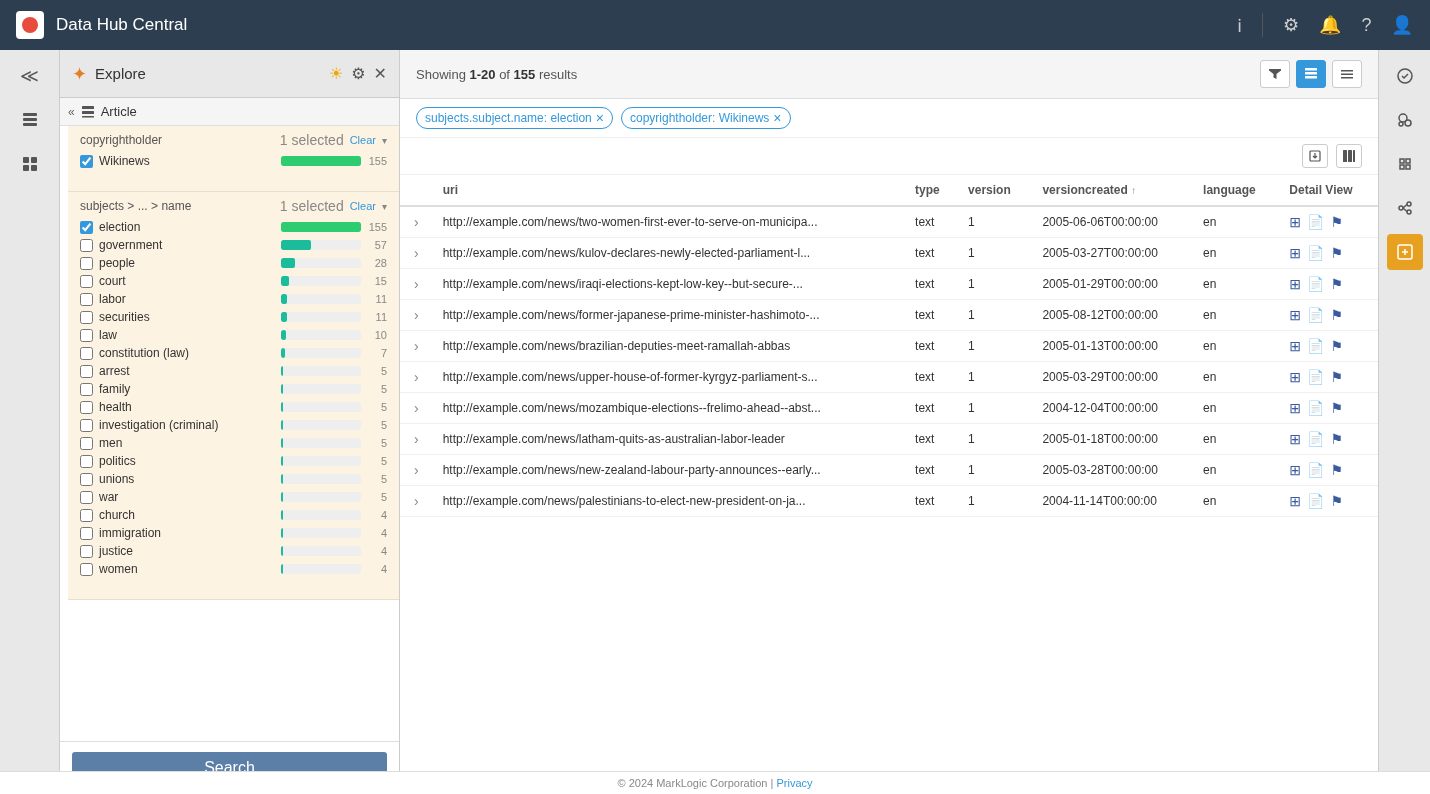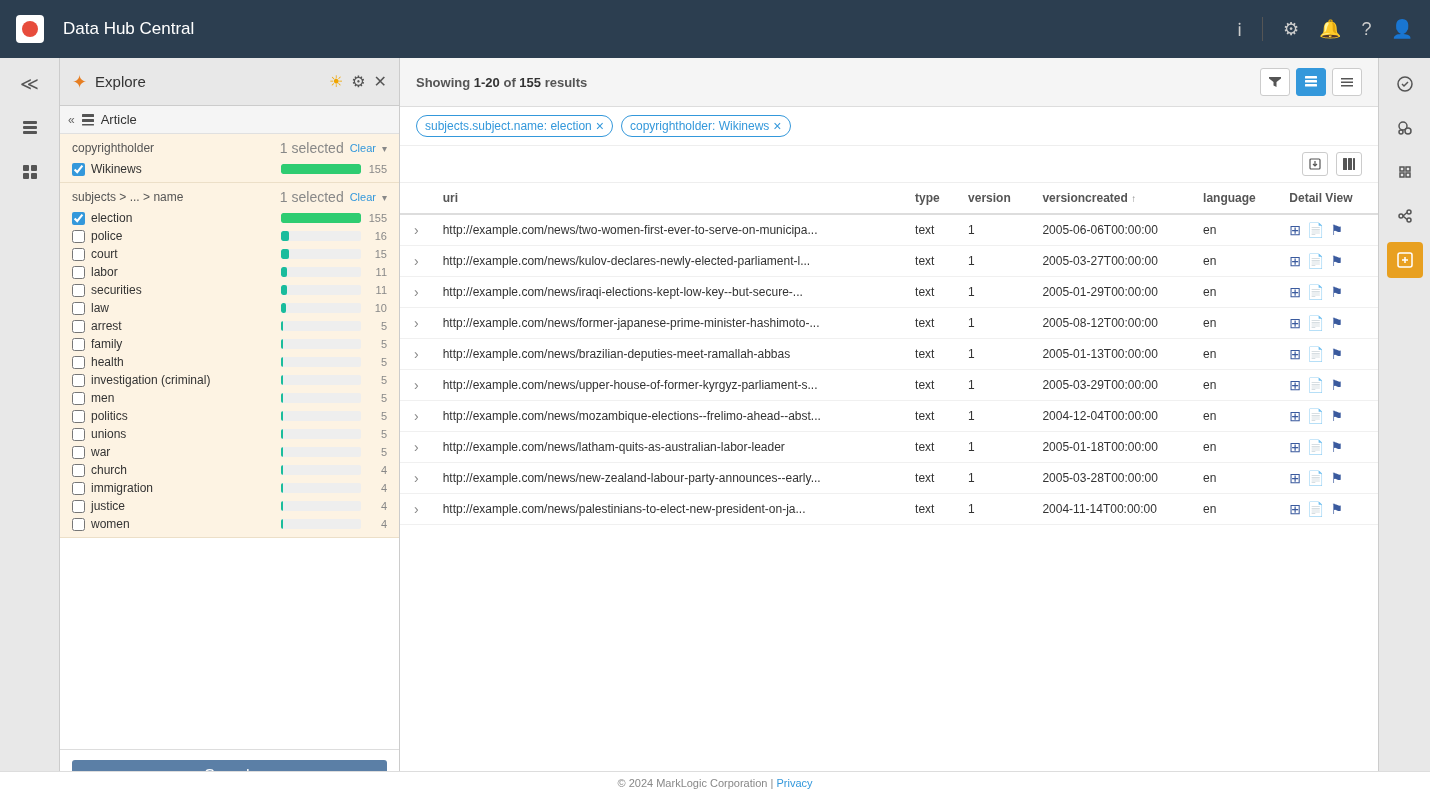"Data Hub Central" .top-nav { gap: 19px -> 12px; height: 58px -> 50px }
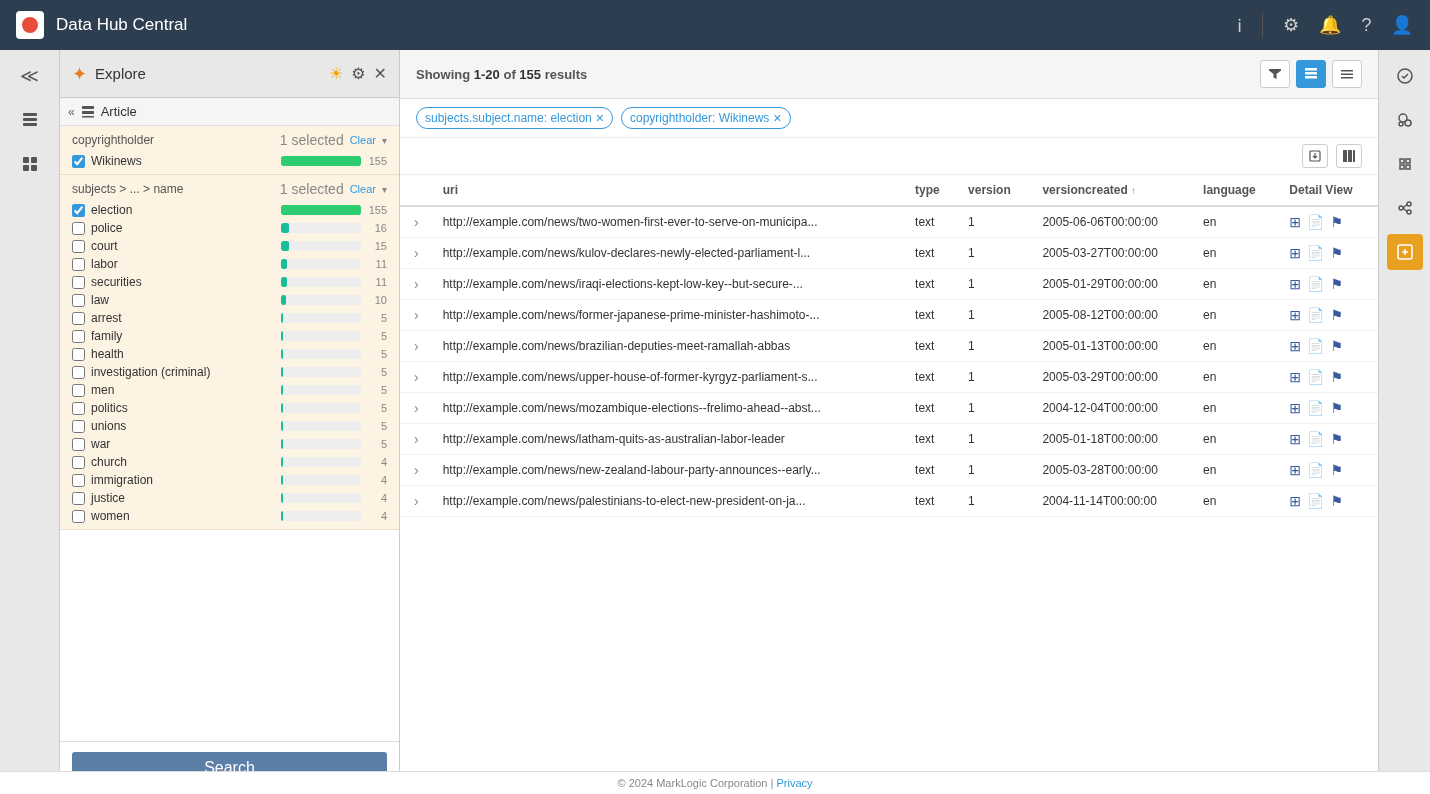"Showing 1-20 of 155 results" .results-header { font-weight: bold -> none }
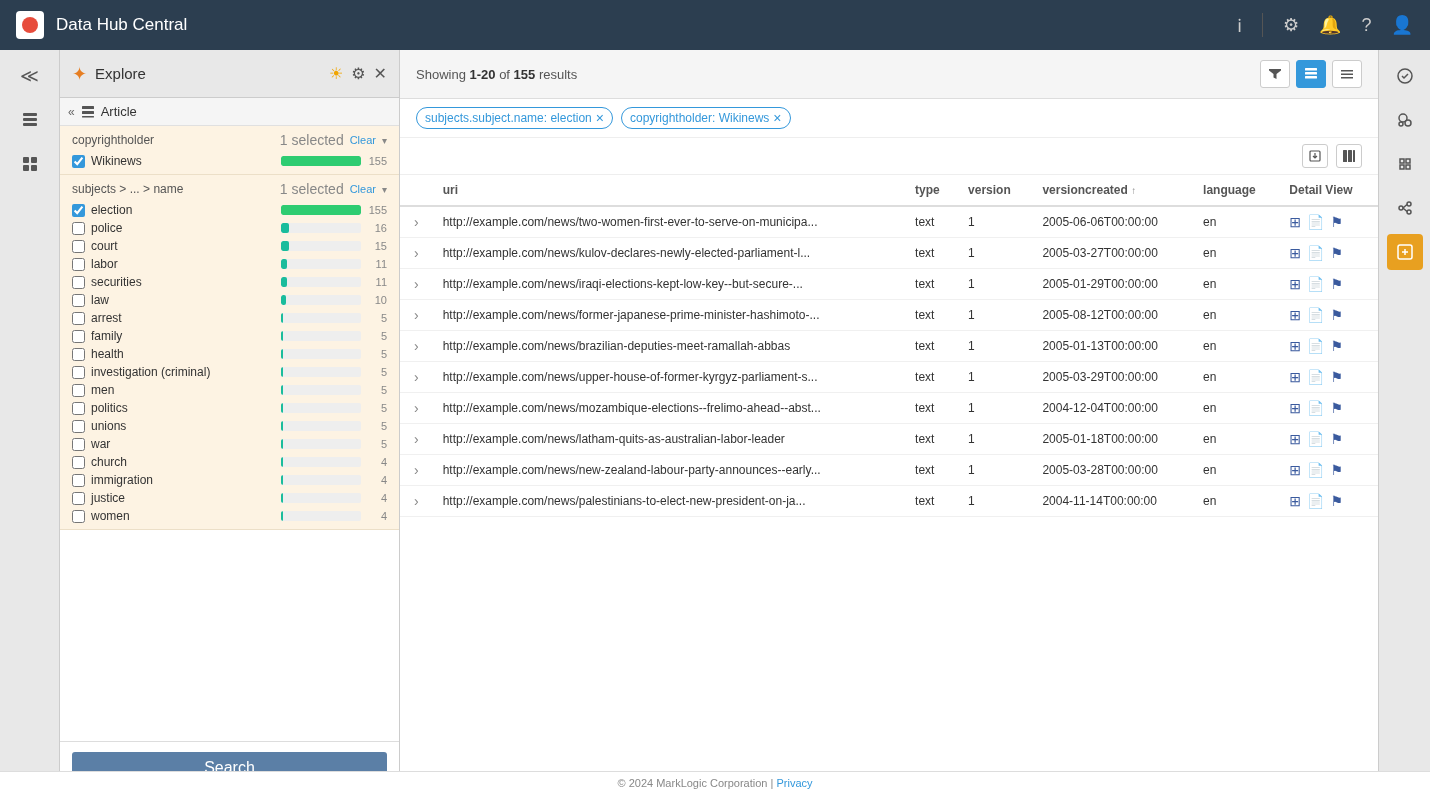"copyrightholder" .facet-group { margin-left: none -> 8px; padding: 6px 12px 4px -> 6px 12px 21px }
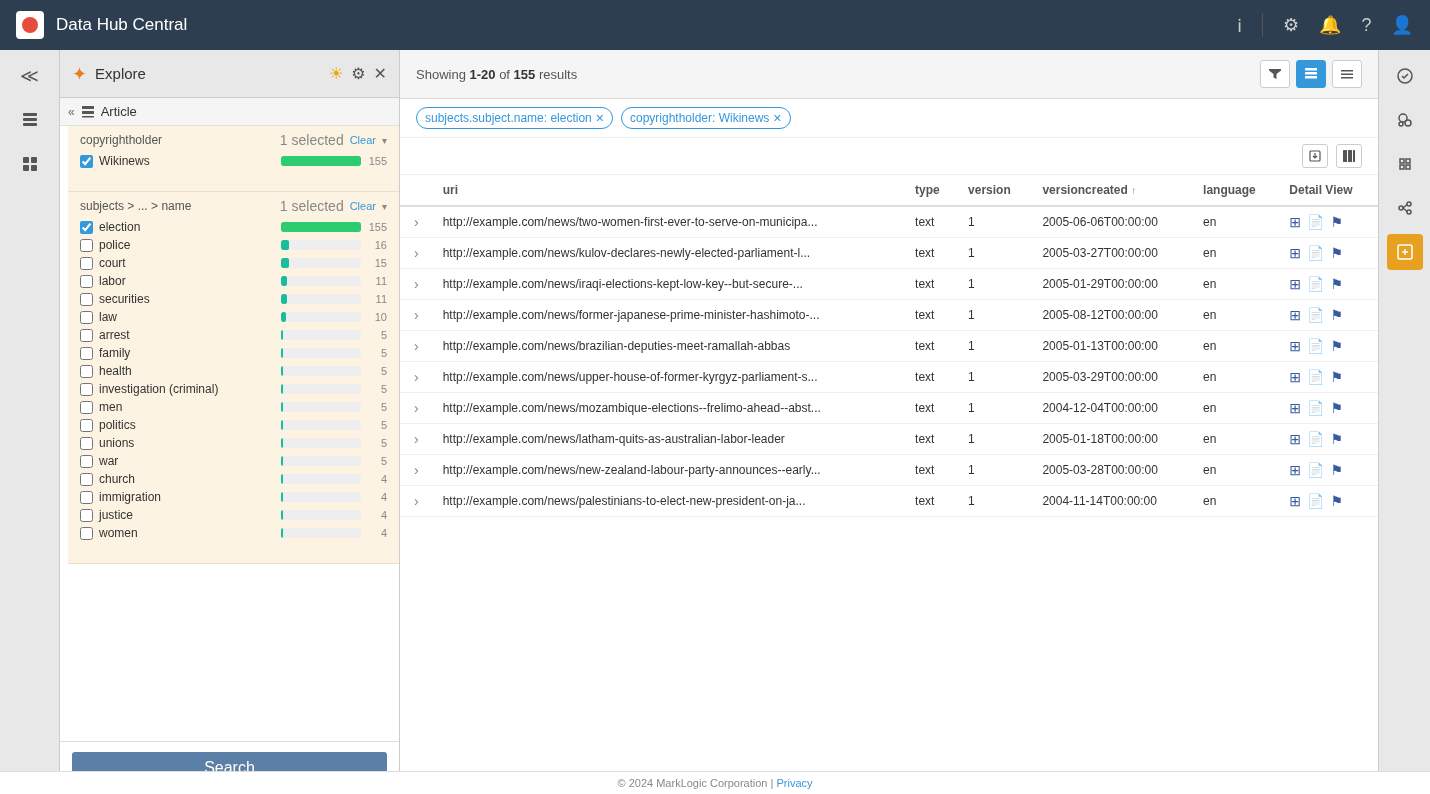"government" div.facet-item { html: none -> <div> <input> <label>government</label> <div> <div></div> </div> <span>57</span> </div> }
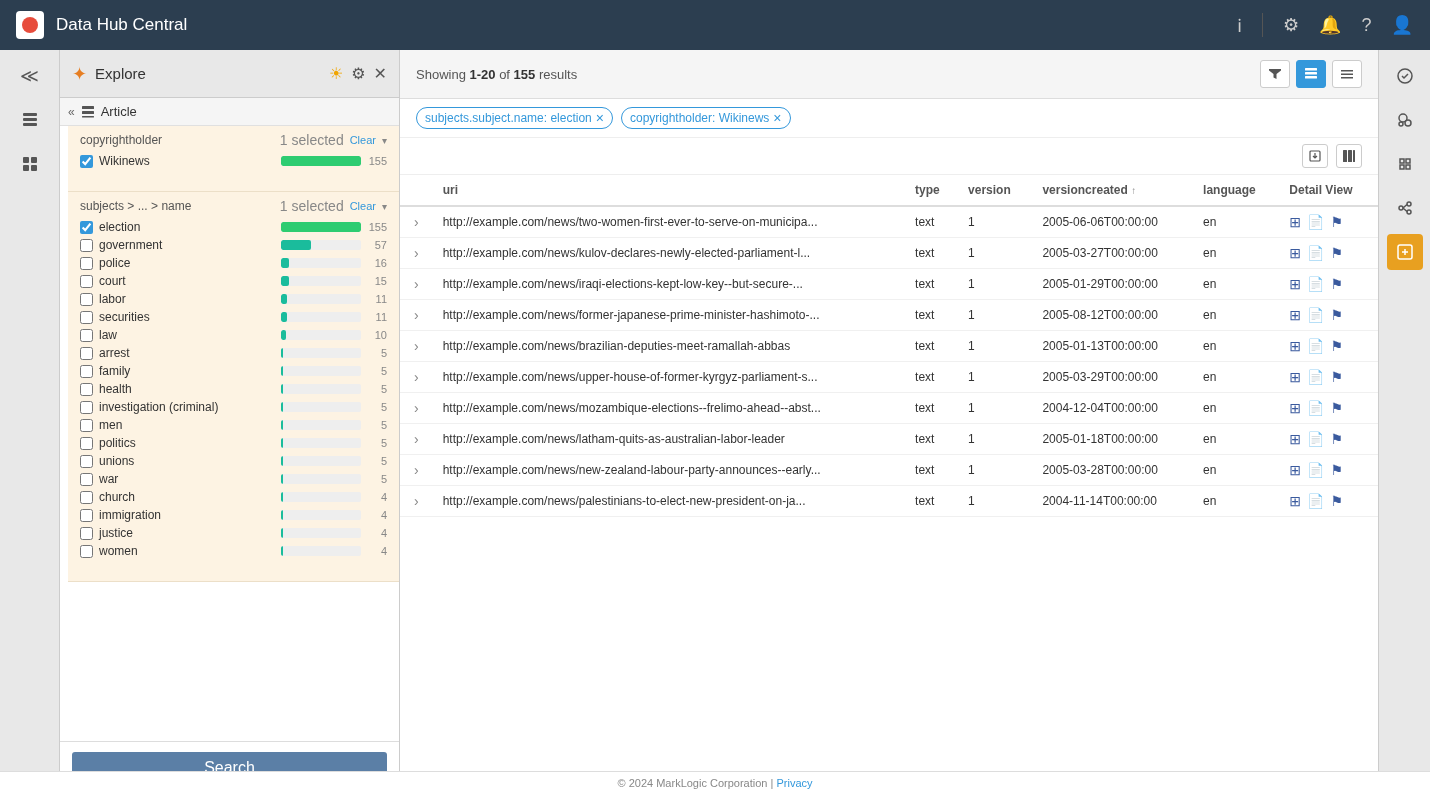"people" div.facet-item { html: none -> <div> <input> <label>people</label> <div> <div></div> </div> <span>28</span> </div> }
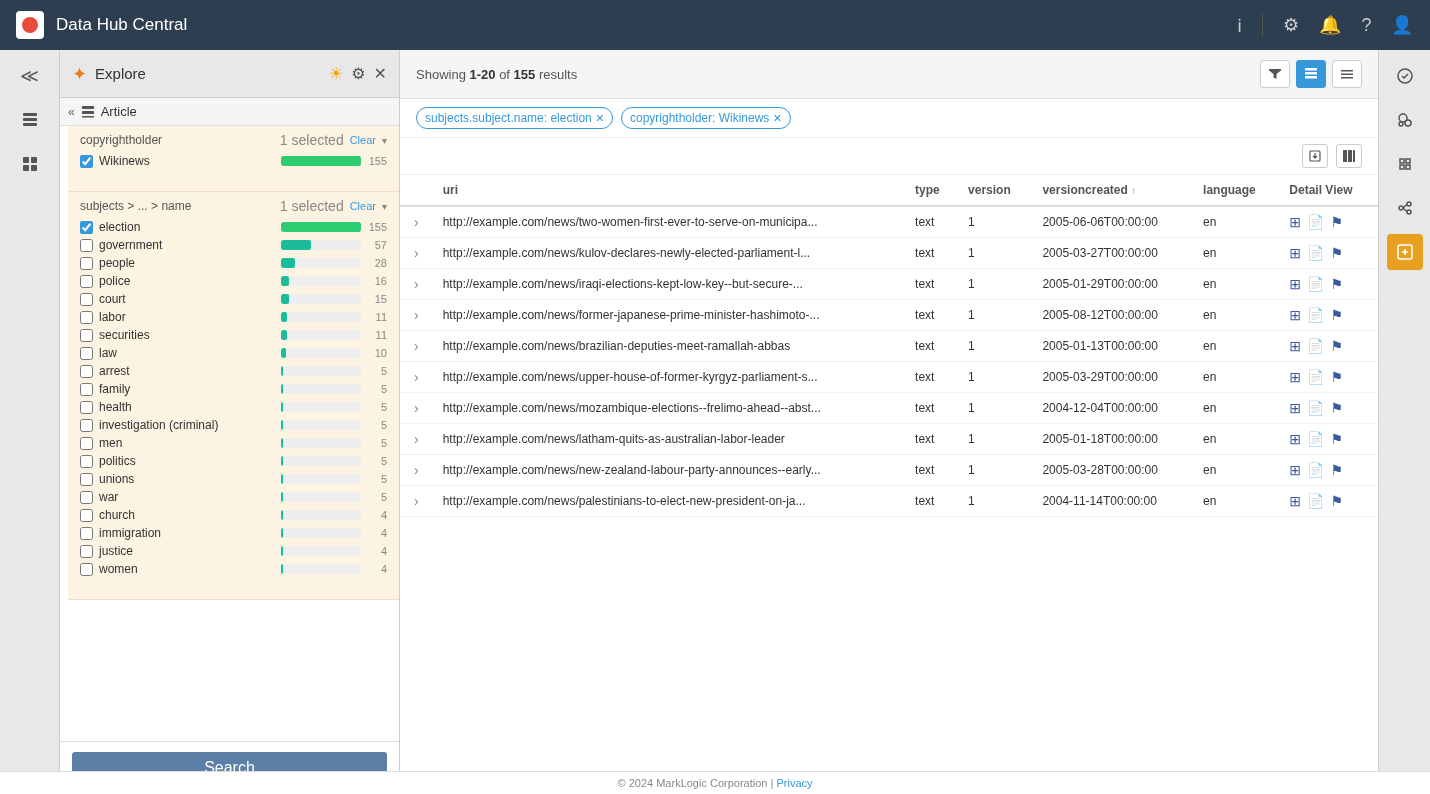"police" div.facet-item { html: <div> <input> <label>police</label> <div> <div></div> </div> <span>16</span> </div> -> none }
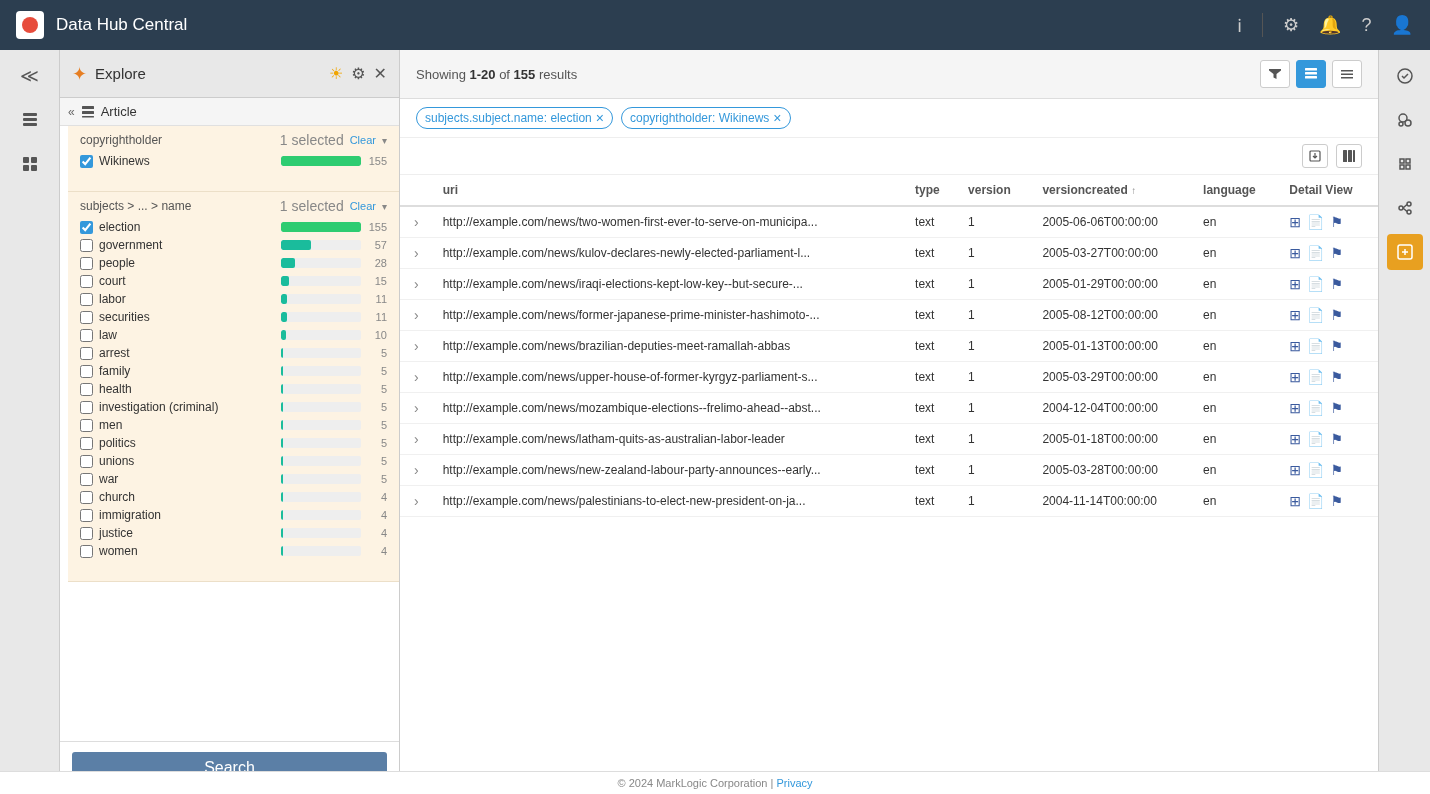"constitution (law)" div.facet-item { html: none -> <div> <input> <label>constitution (law)</label> <div> <div></div> </div> <span>7</span> </div> }
